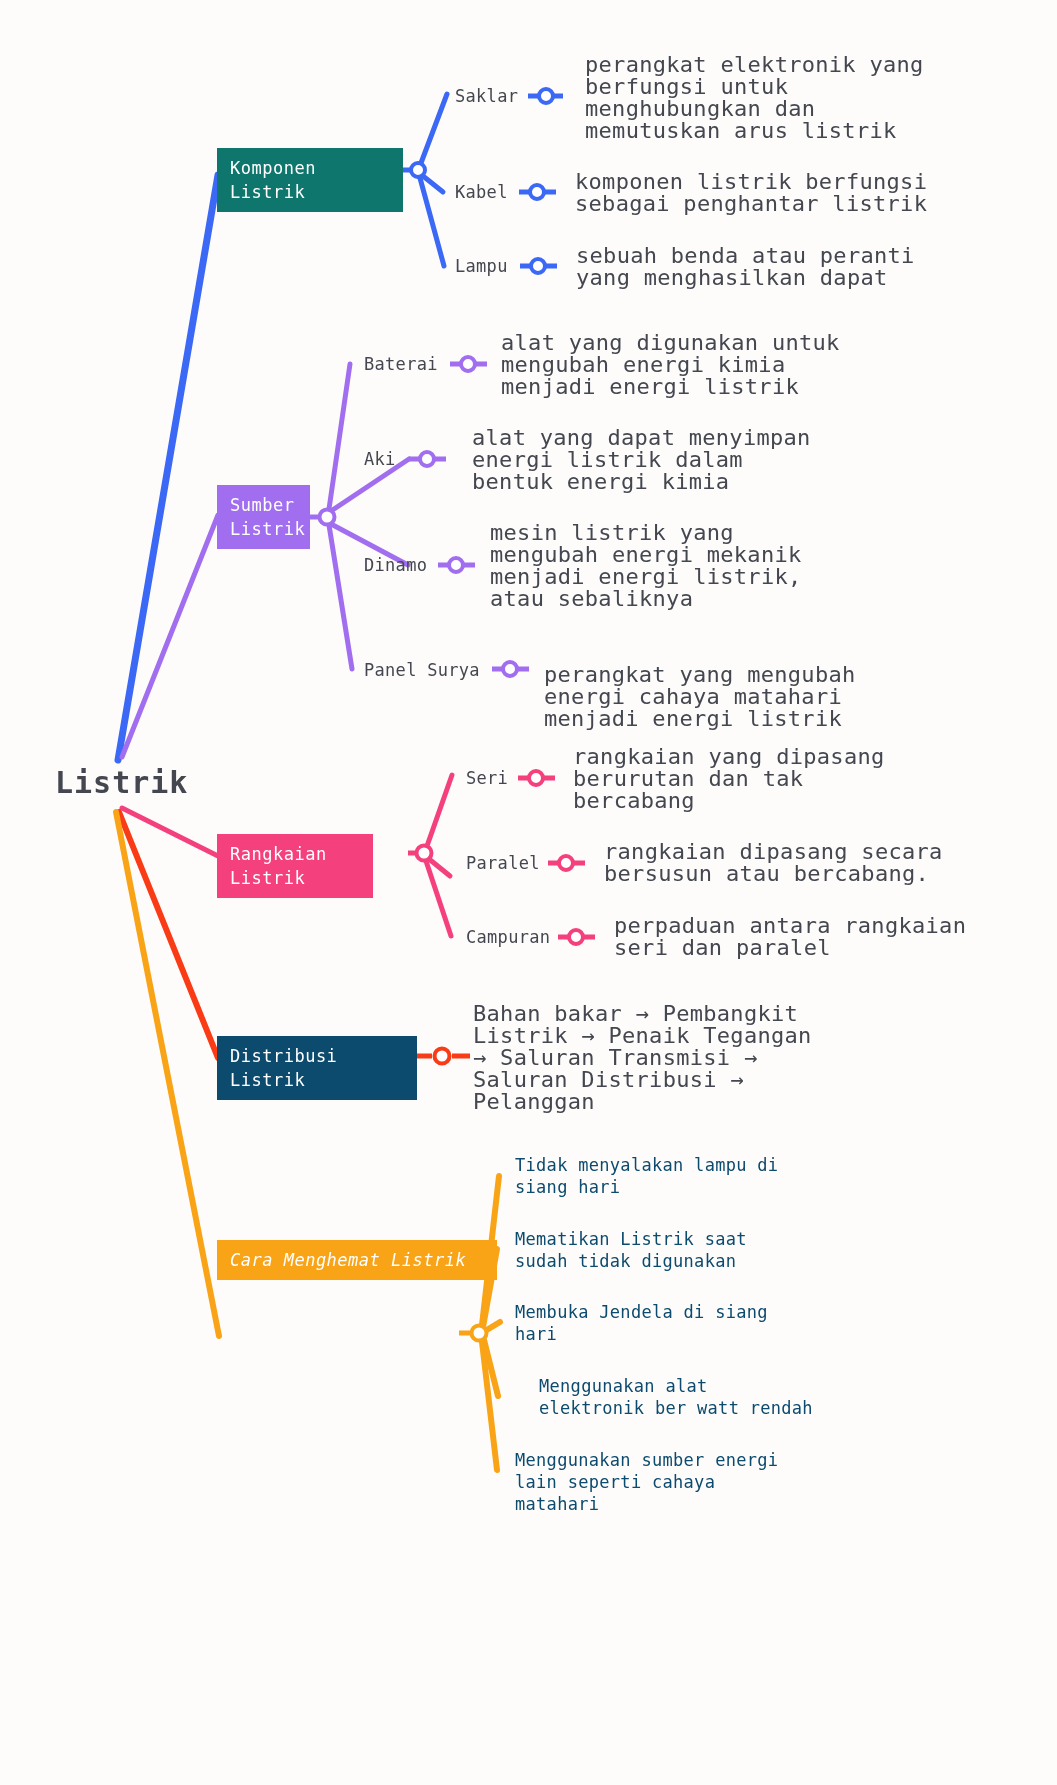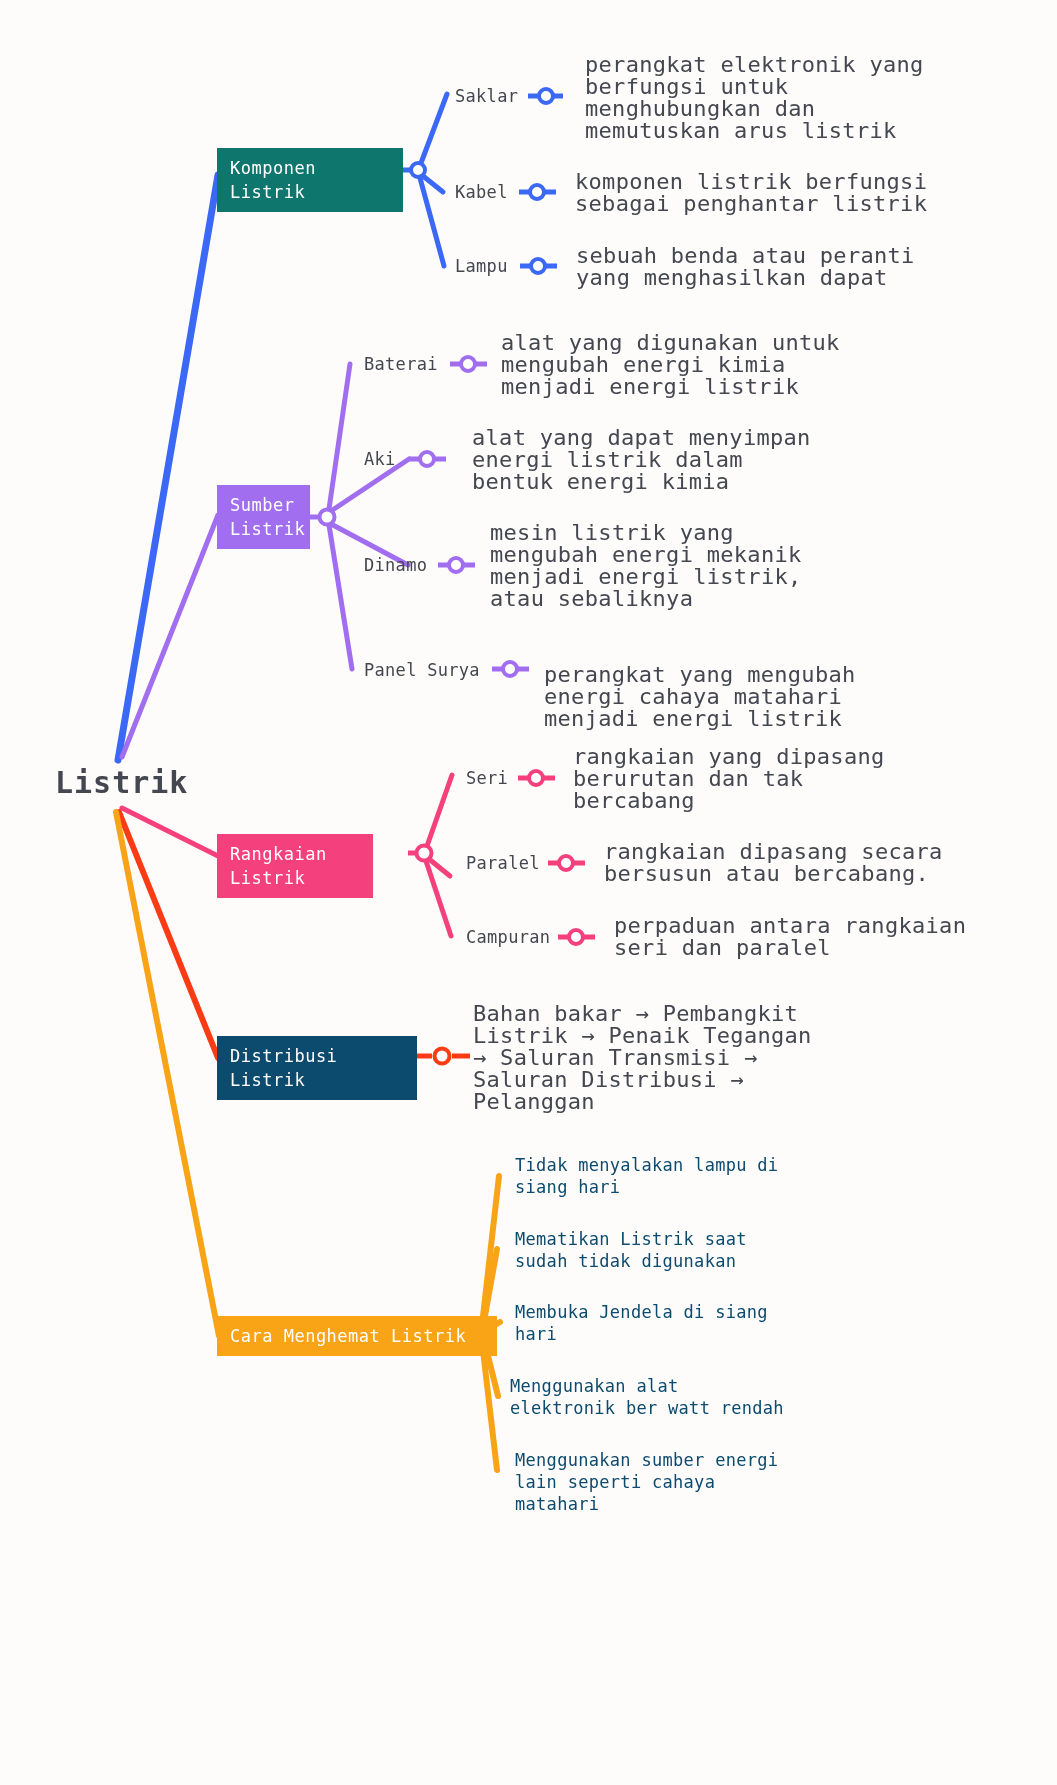"Cara Menghemat Listrik" #pill-hemat { font-style: none -> italic; top: 1316px -> 1240px }
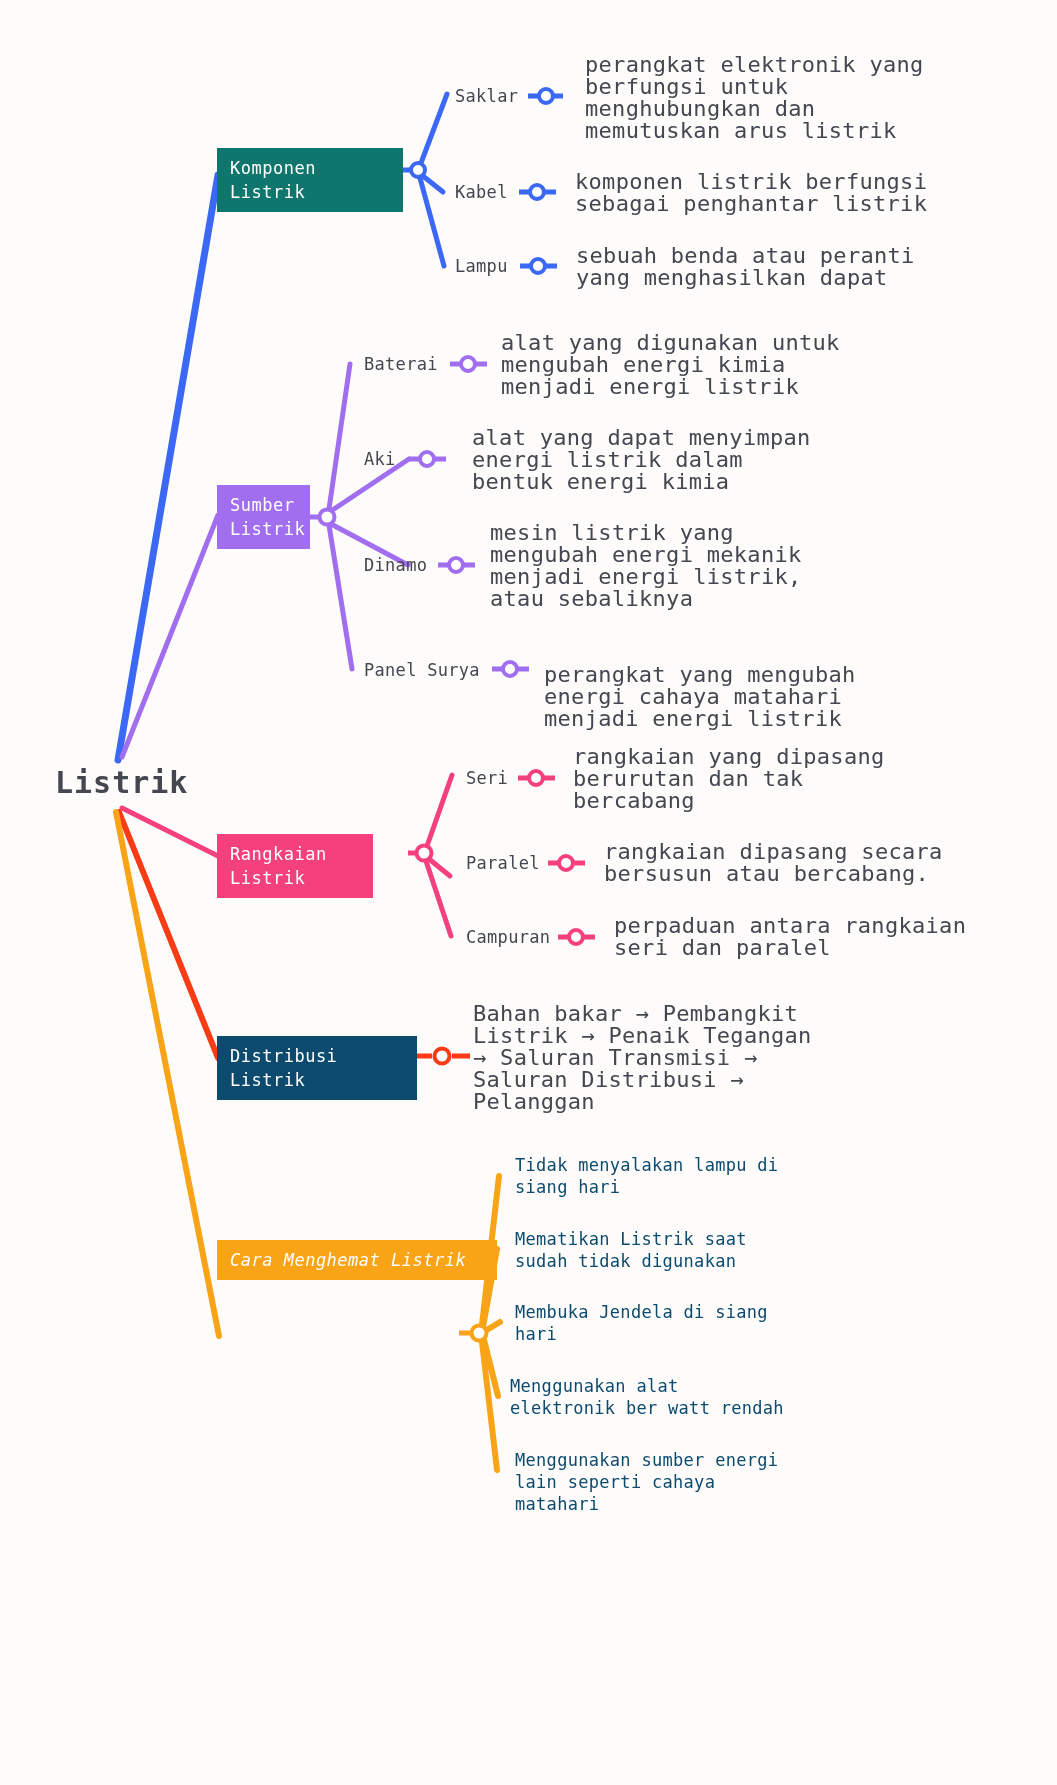"Menggunakan alat" div.leaf { left: 510px -> 539px }
